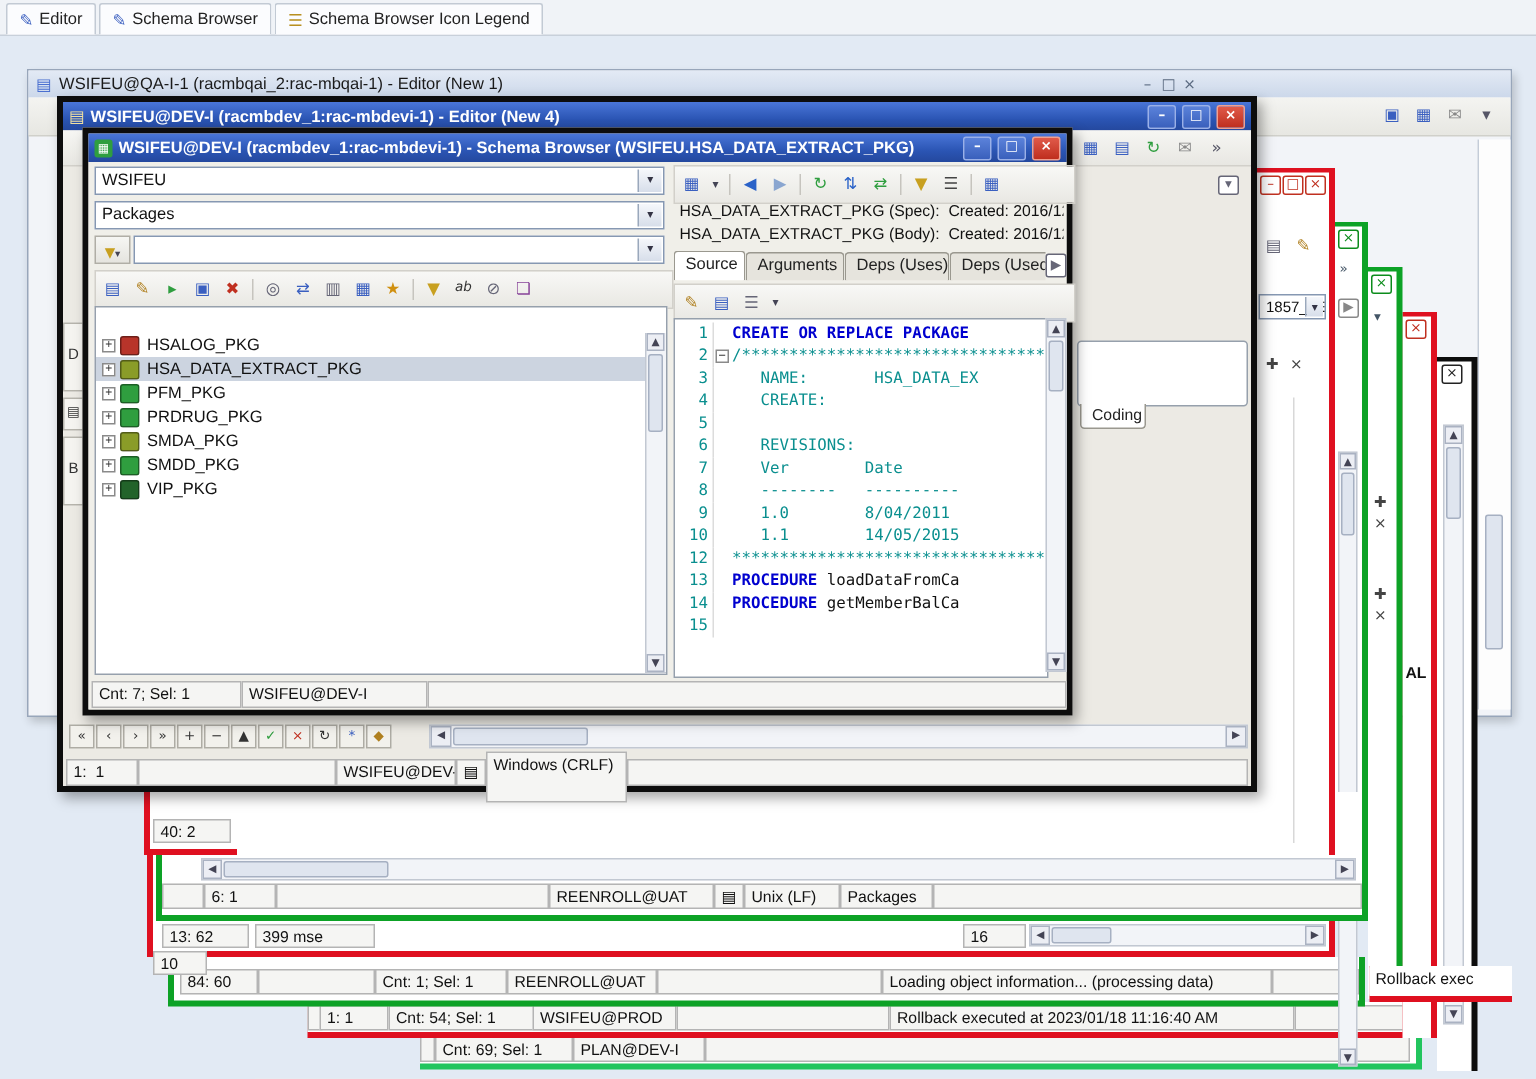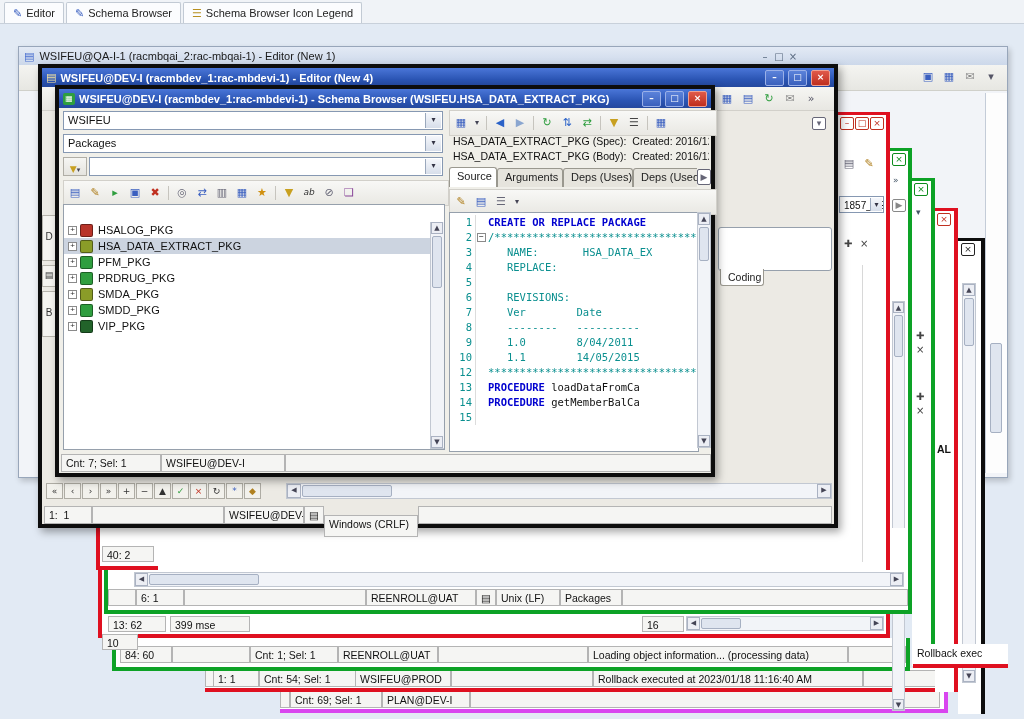"REPLACE:" span.cm { text: REPLACE -> CREATE }
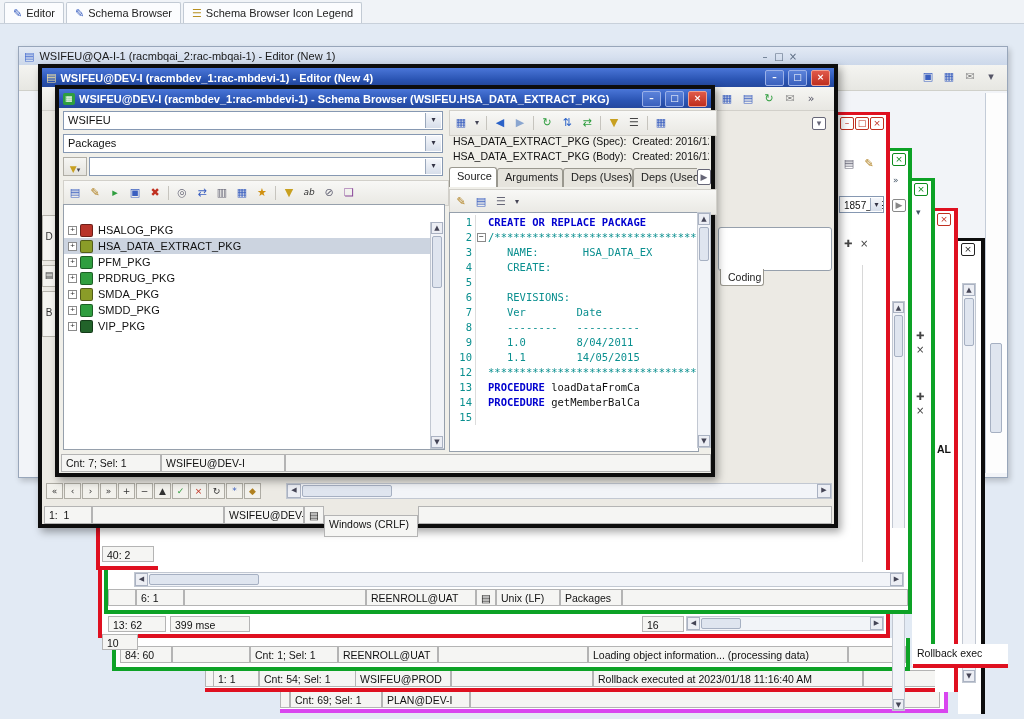"Windows (CRLF)" div.cell { height: 22px -> 34px; top: 428px -> 414px }
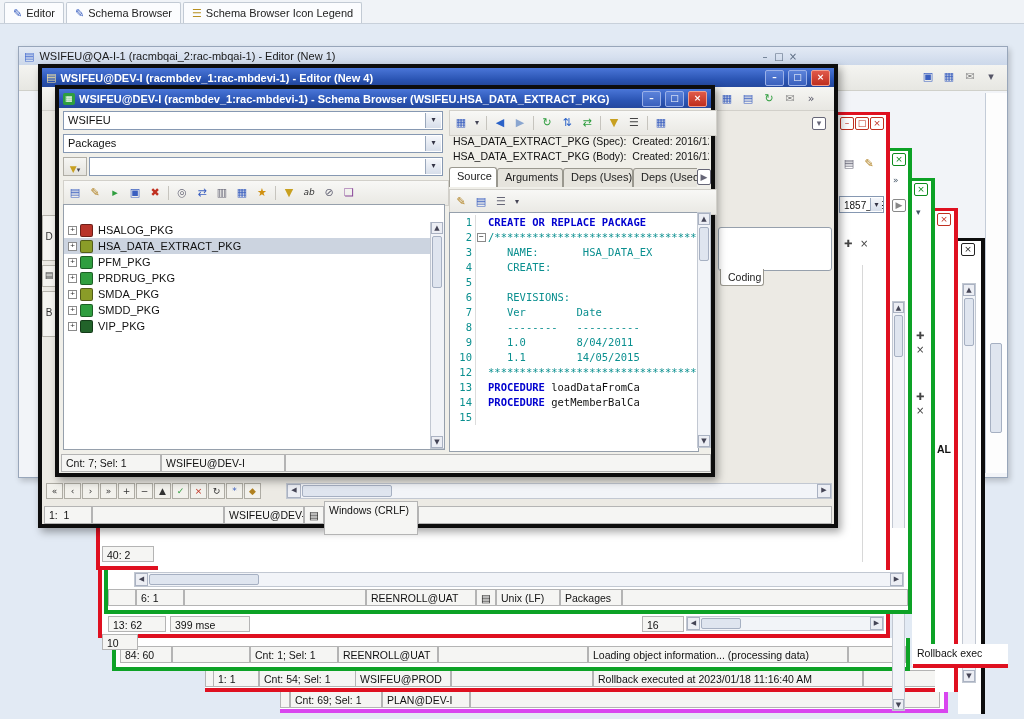"Cnt: 69; Sel: 1" div.frame { background: #d946ef -> #22c55e }
